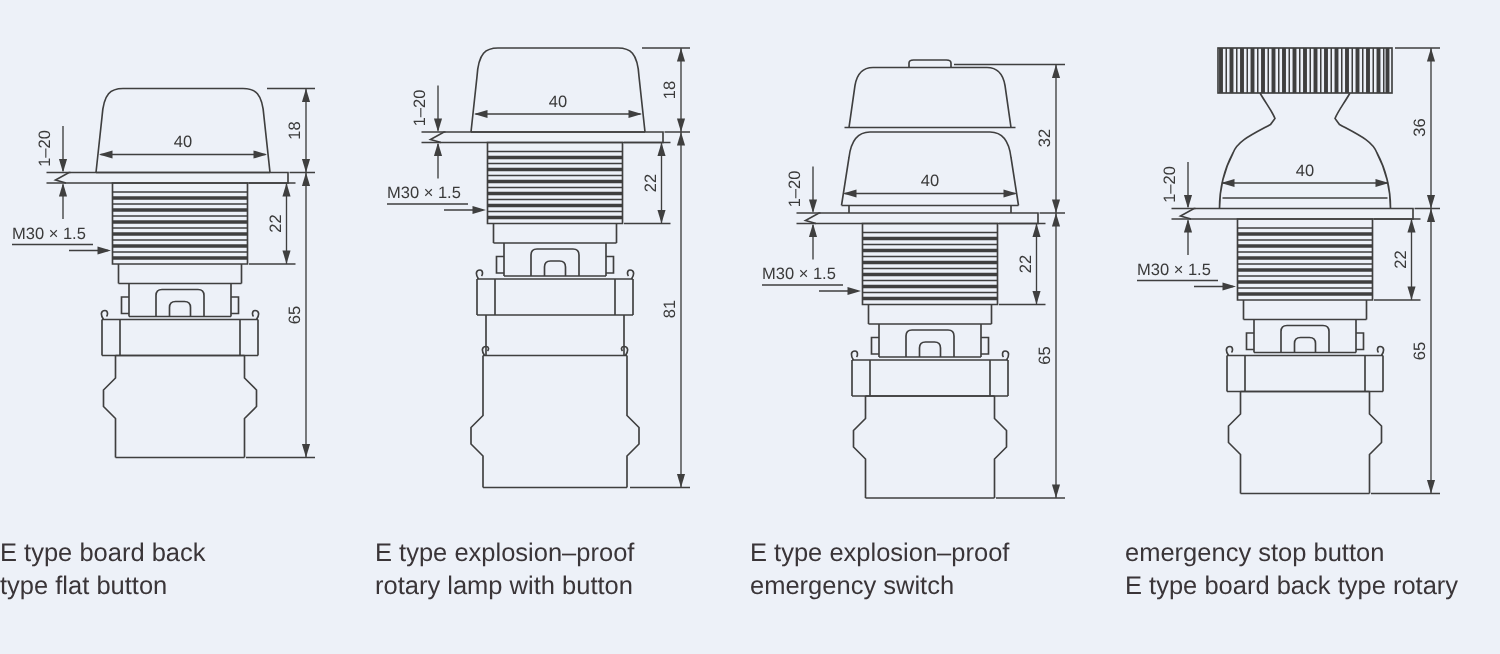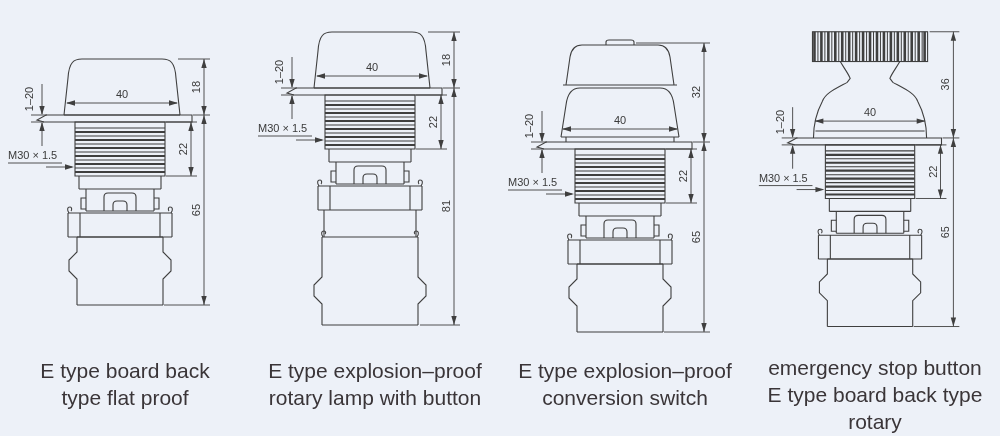"E type board back" figcaption { font-size: 21px -> 17px; text-align: center -> left }
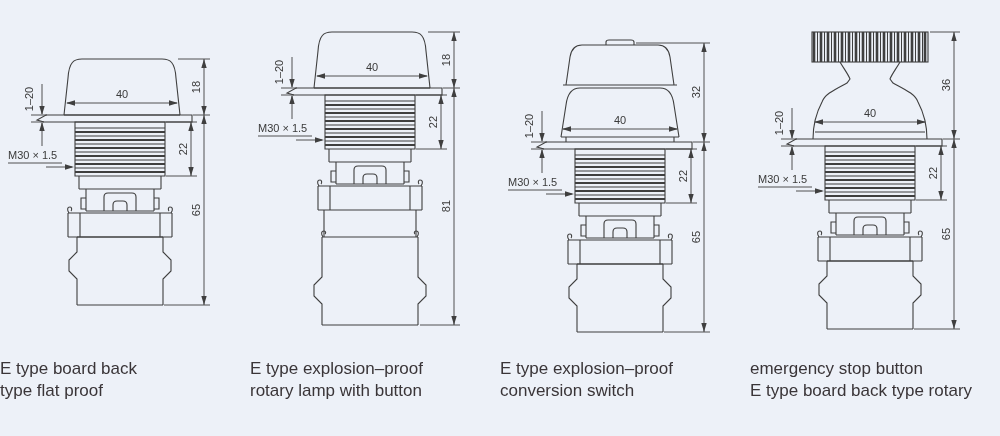"type flat proof" div { text: proof -> button }
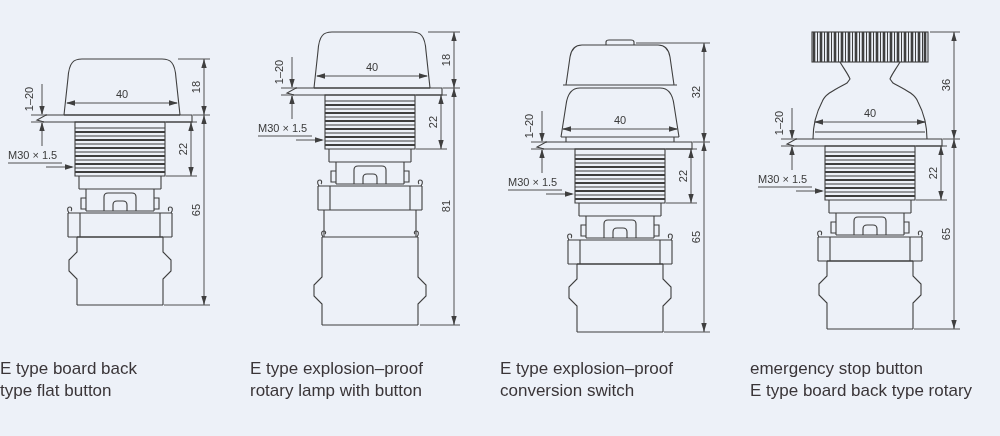"conversion switch" div { text: conversion -> emergency }
